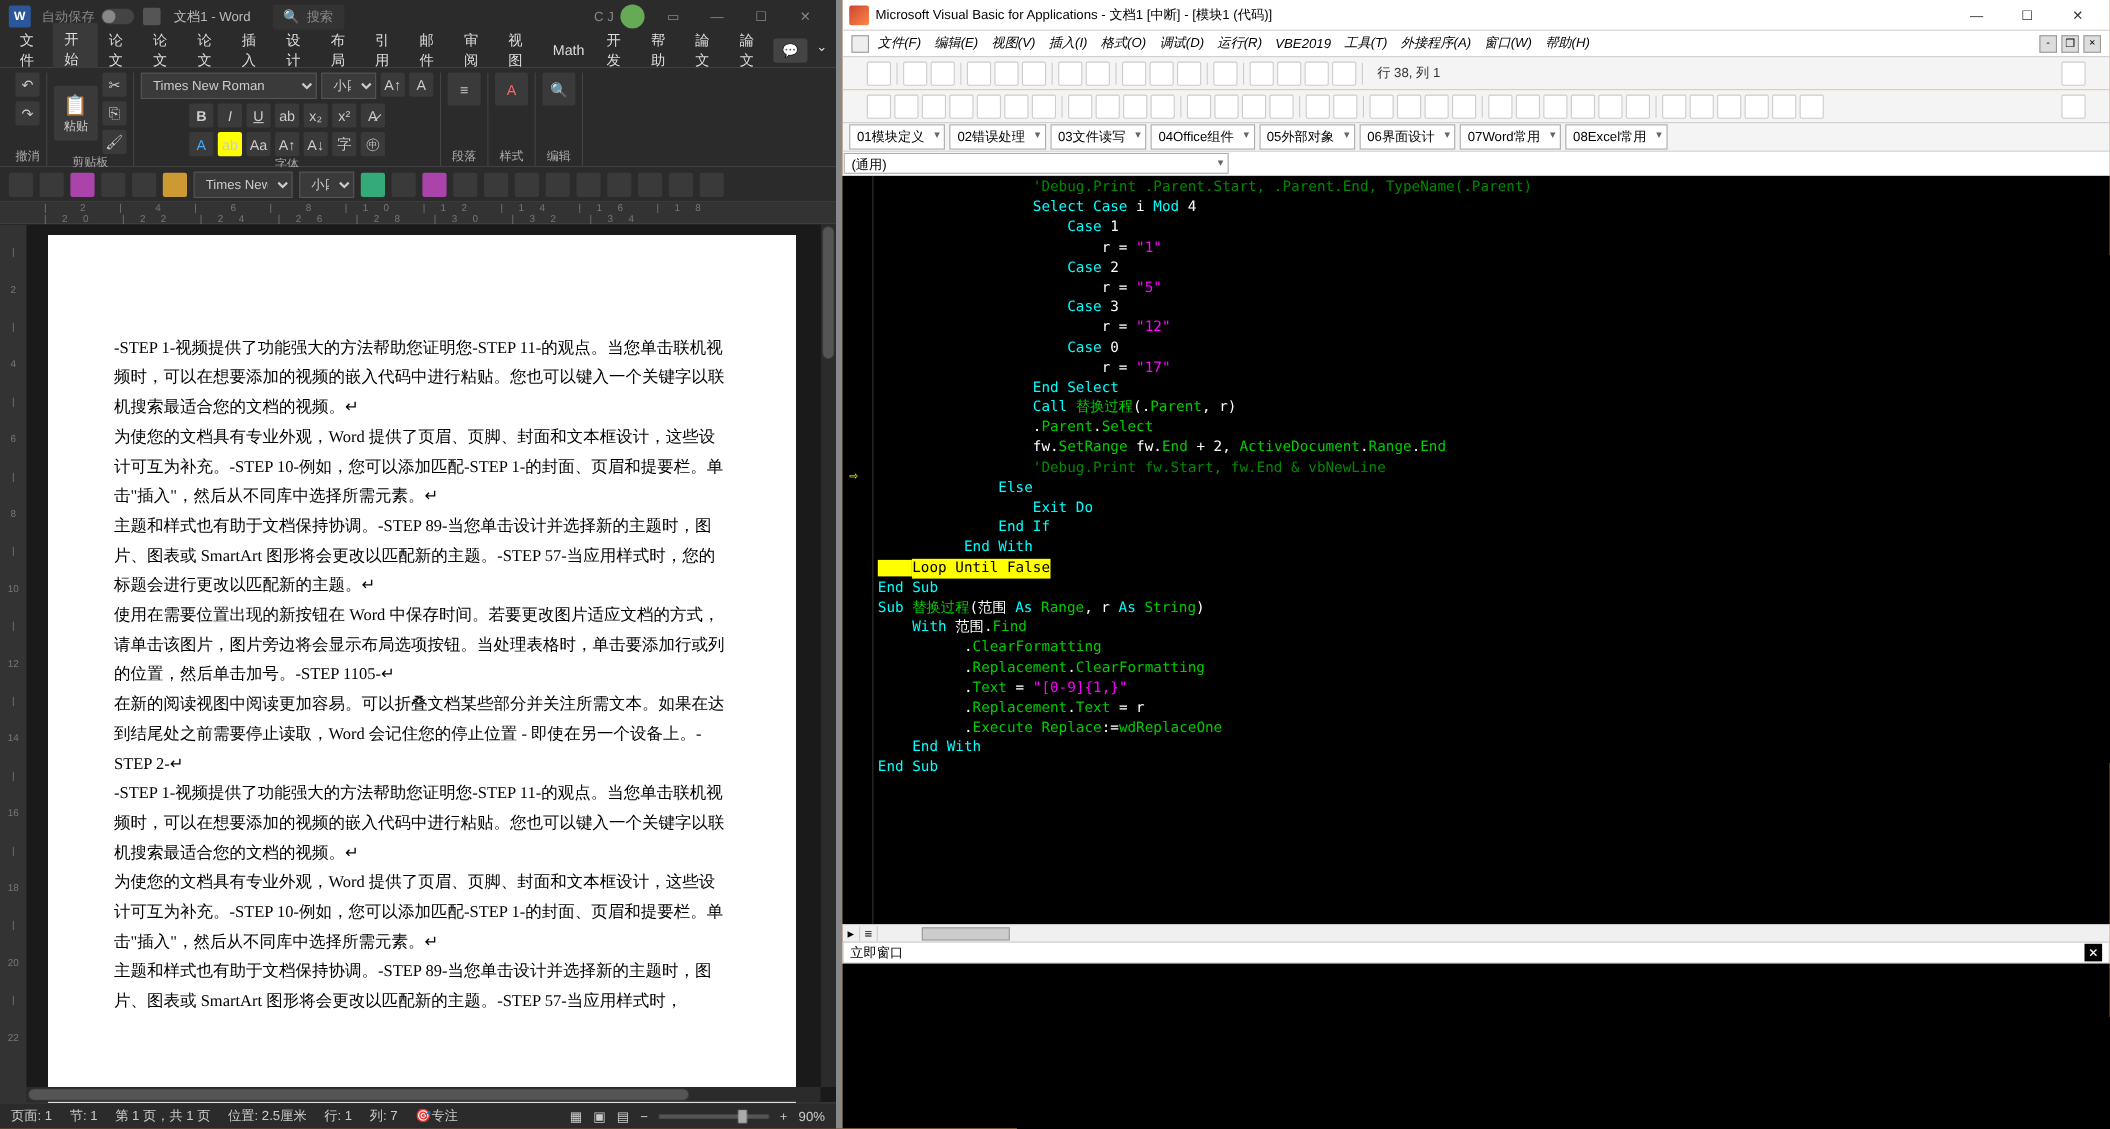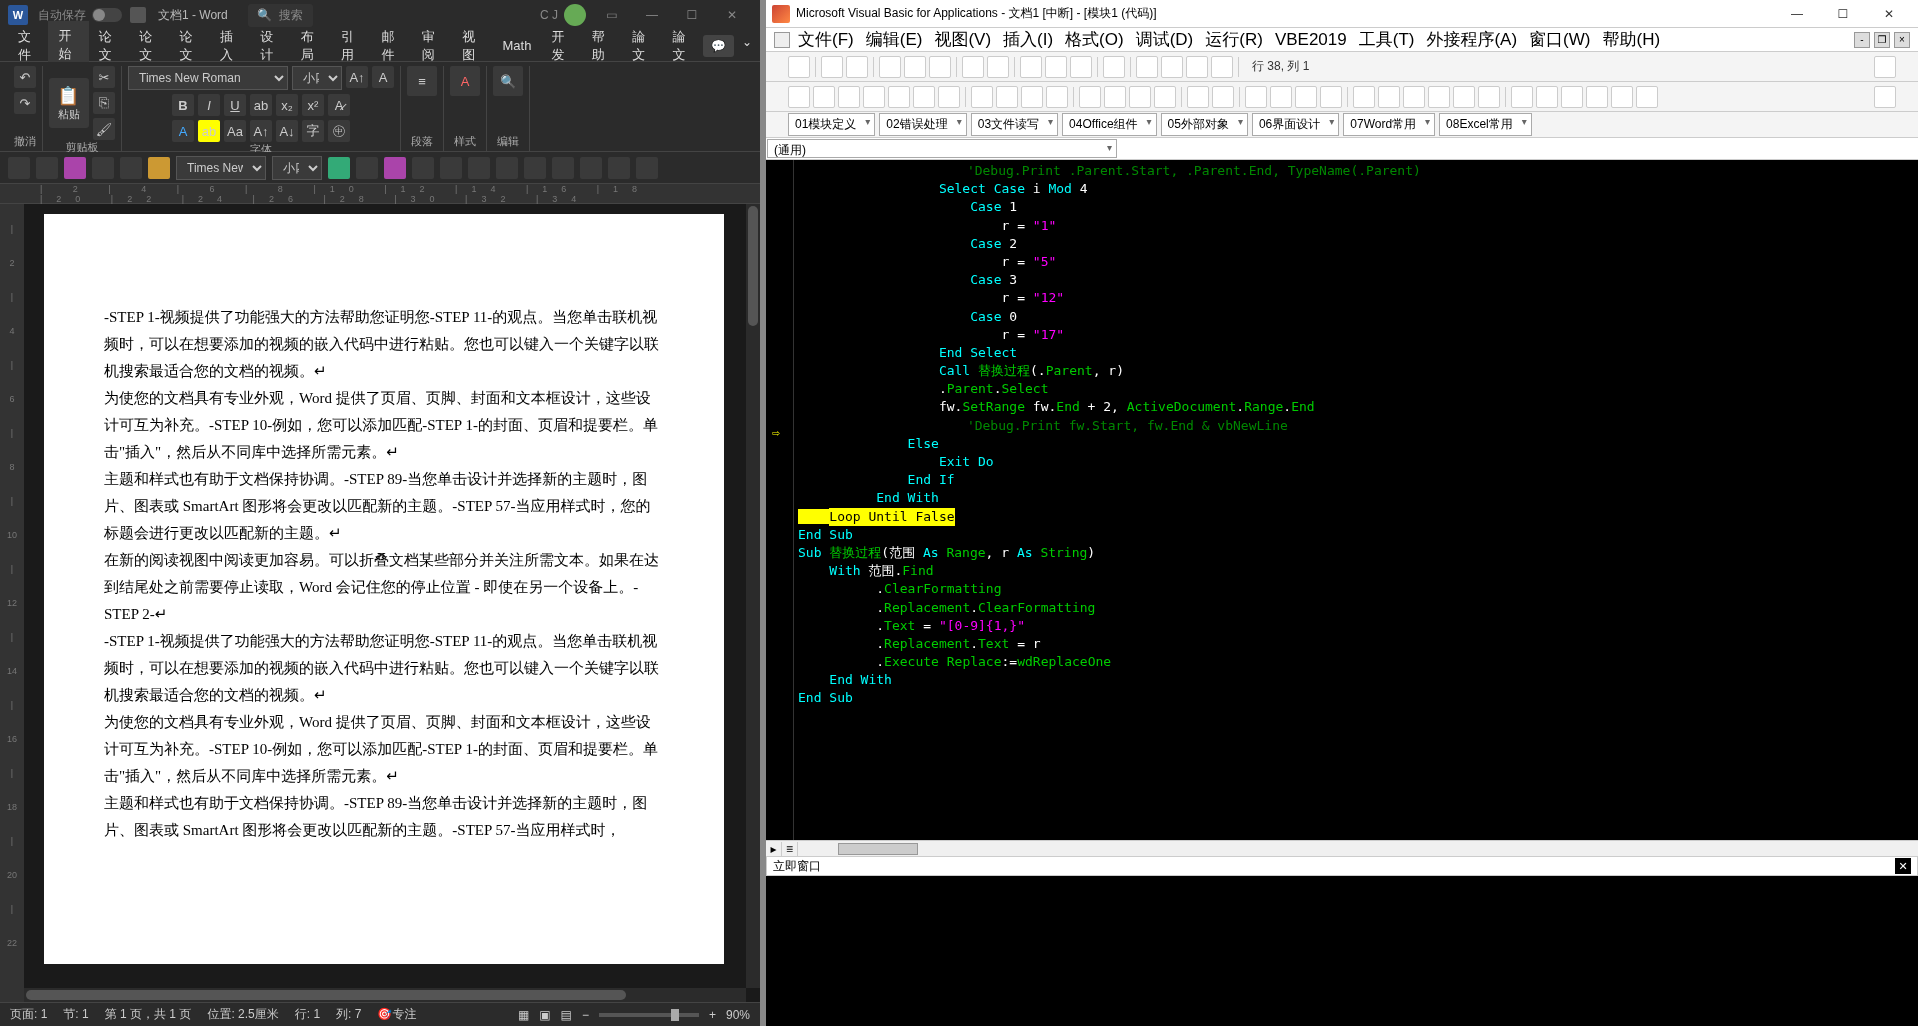"文件(F)" .vba-menu { font-size: 17px -> 12px; font-style: none -> italic }
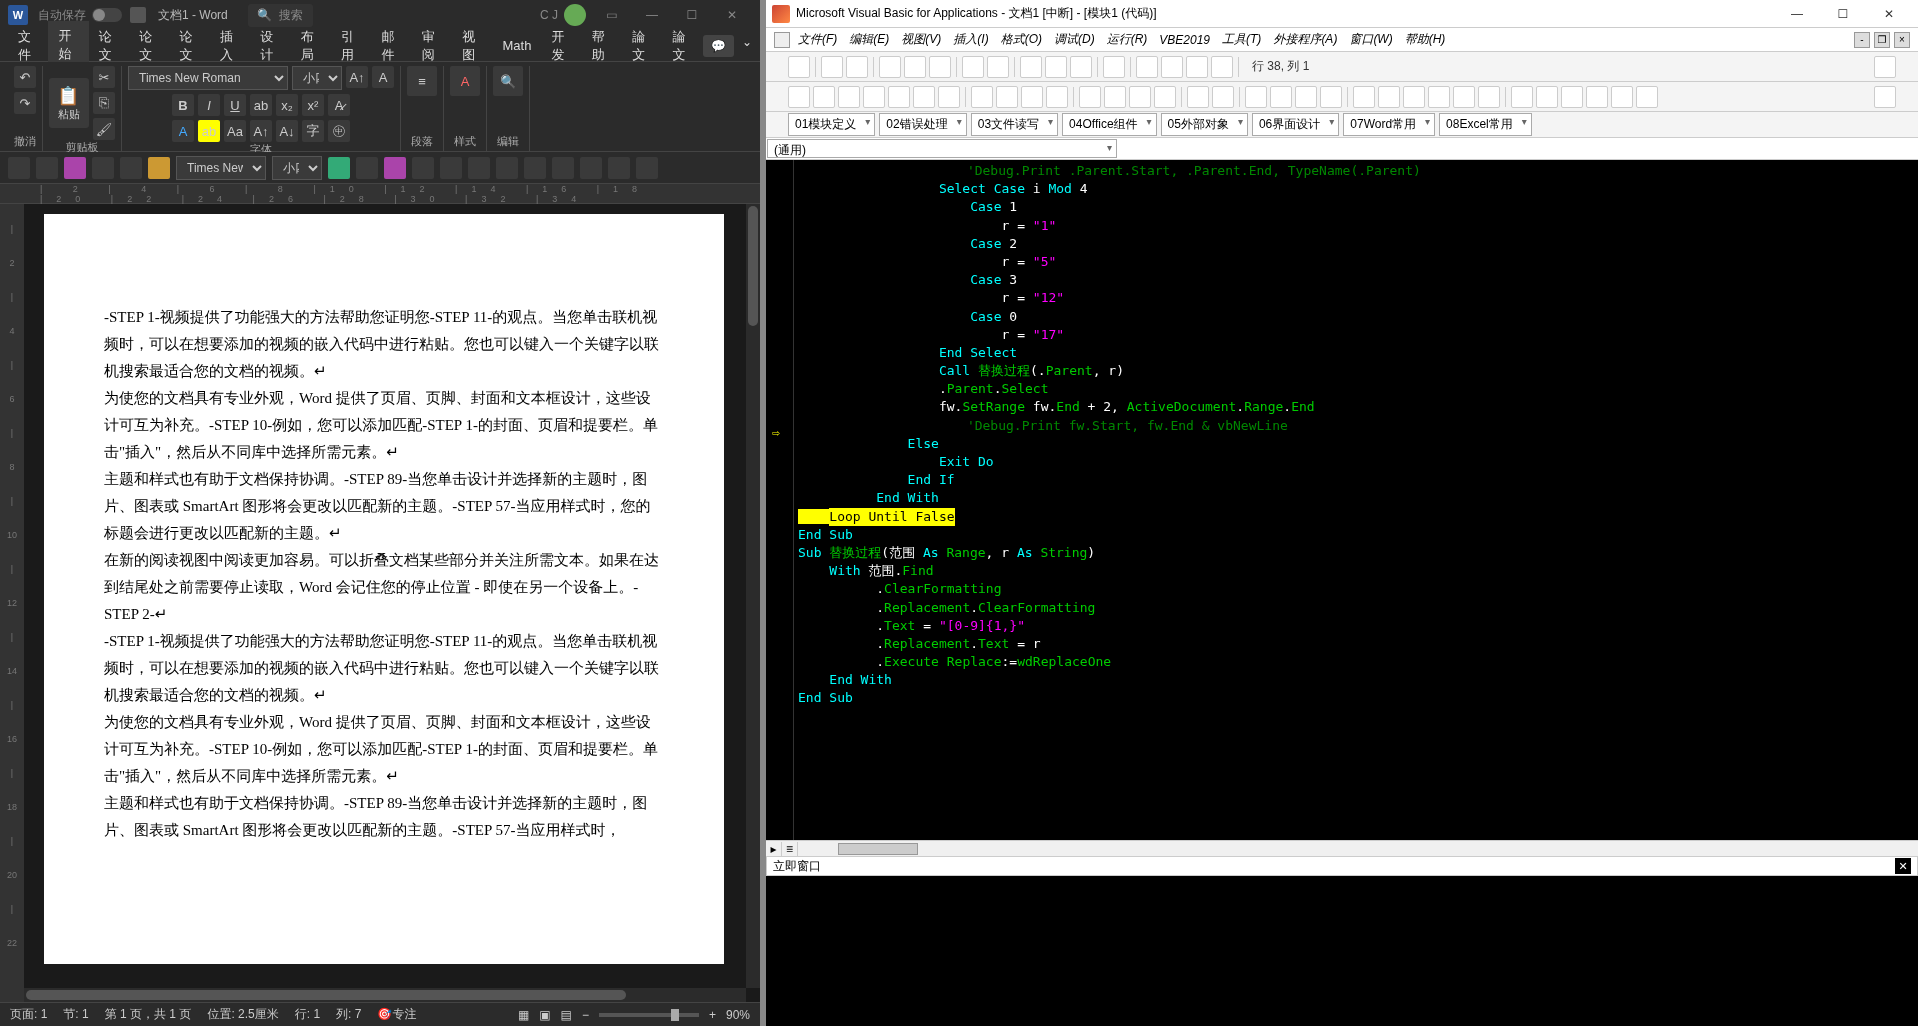"01模块定义" .vba-dropdown-bar { padding: 0 22px -> 0 6px }
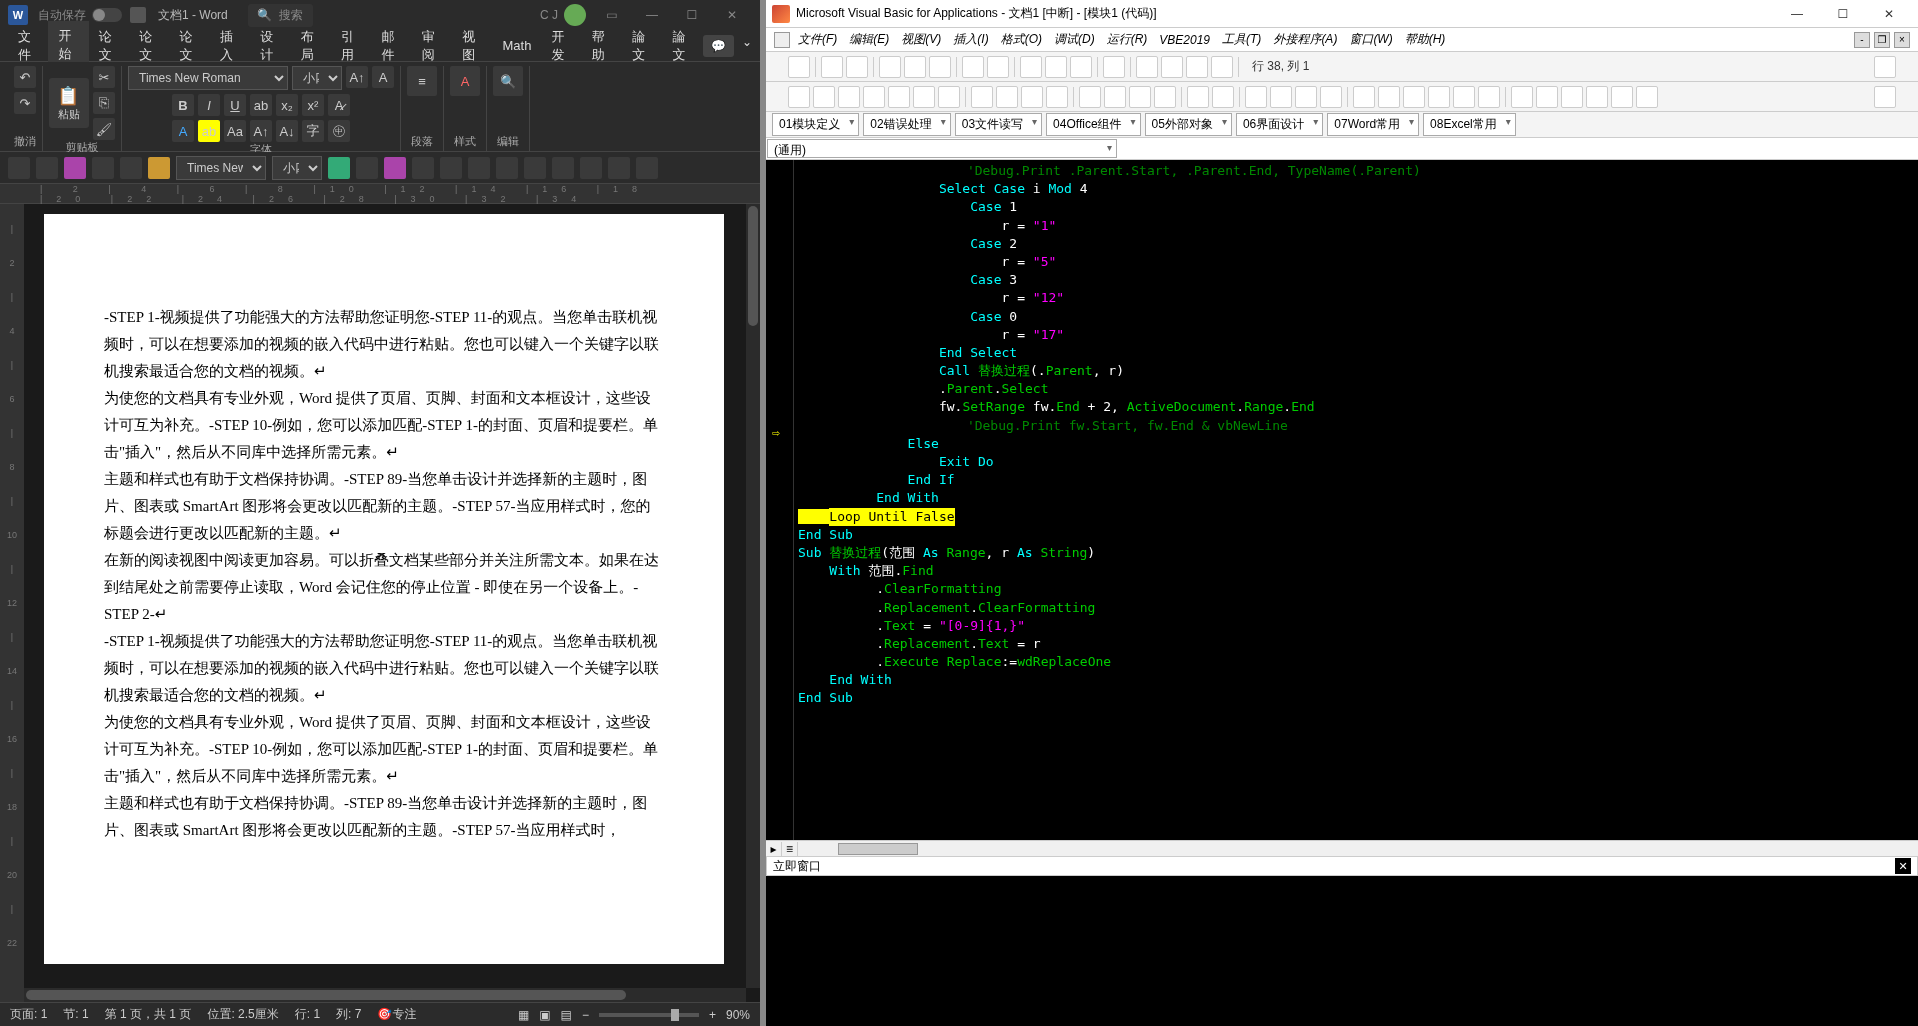"'Debug.Print .Parent.Start, .Parent.End," .c-dgreen { margin-left: 28px -> none }
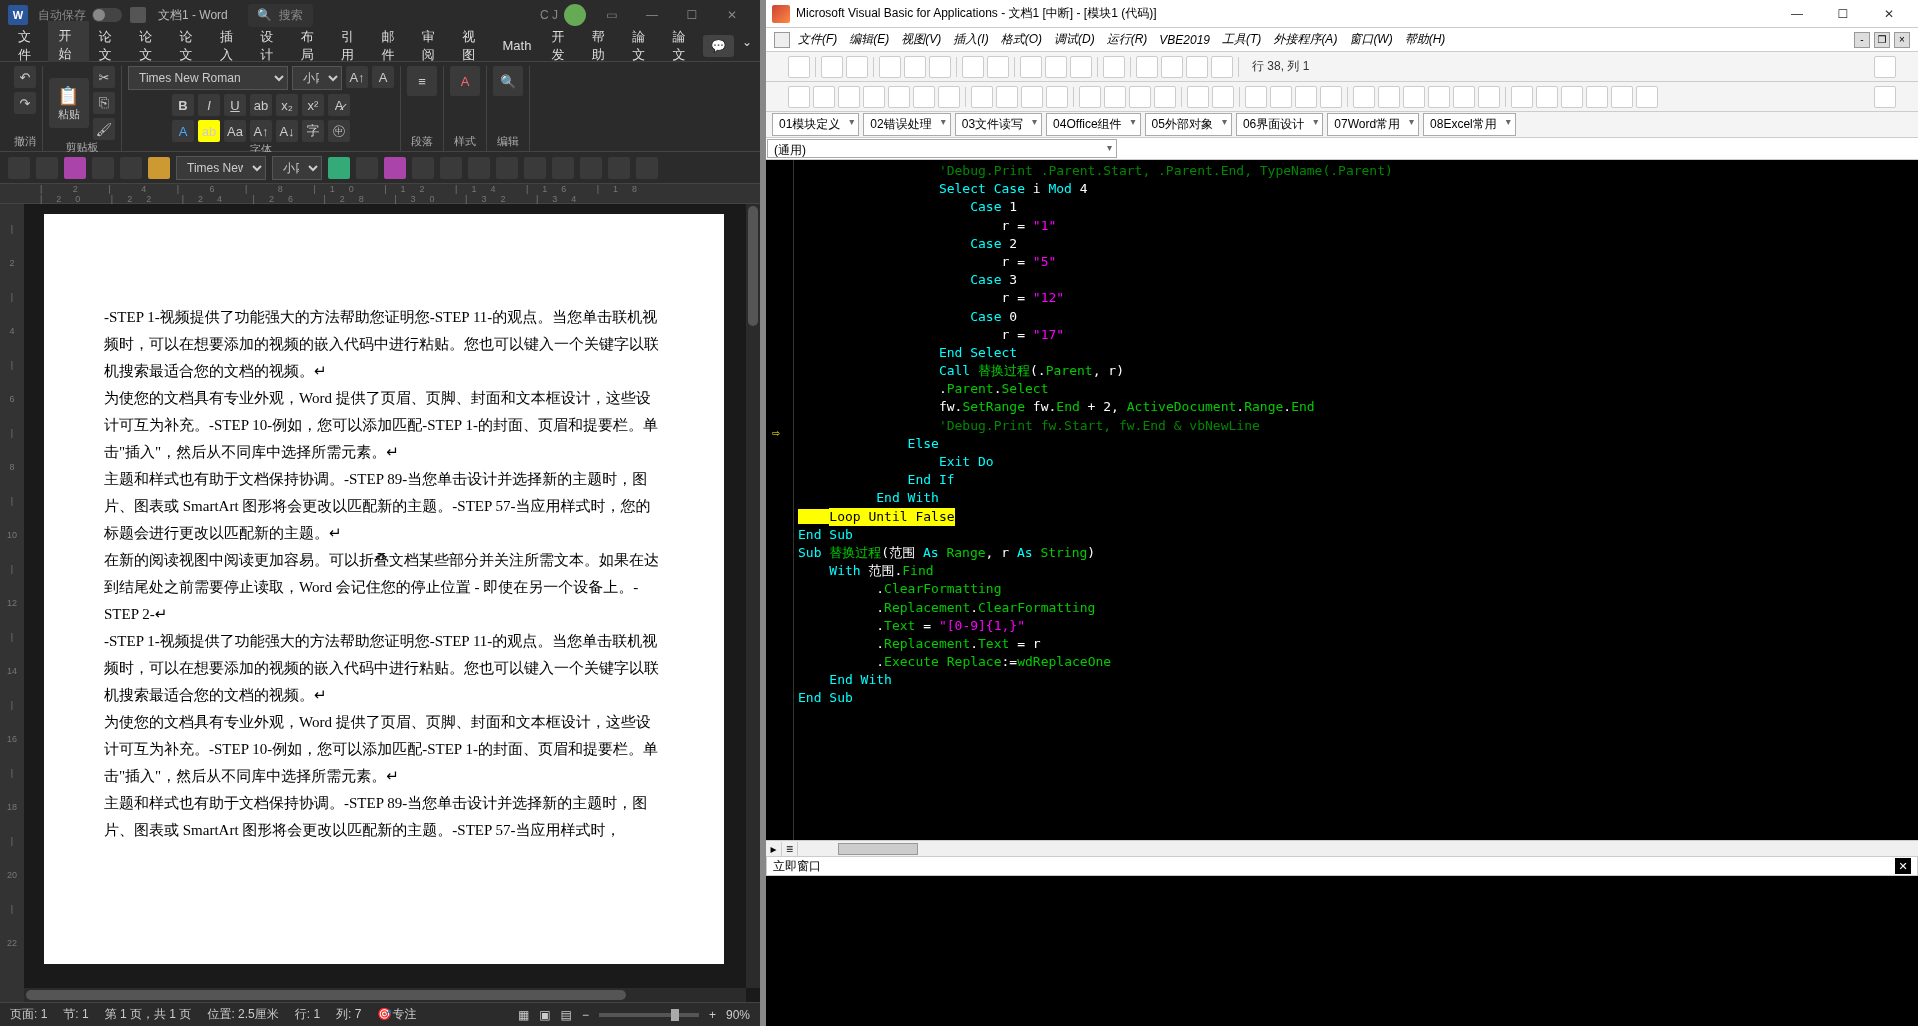"使用在需要位置出现的新按钮在 Word" p { html: none -> <p>使用在需要位置出现的新按钮在 Word 中保存时间。若要更改图片适应文档的方式，请单击该图片，图片旁边将会显示布局选项按钮。当处理表格时，单击要添加行或列的位置，然后单击加号。-STEP 1105-↵</p> }
